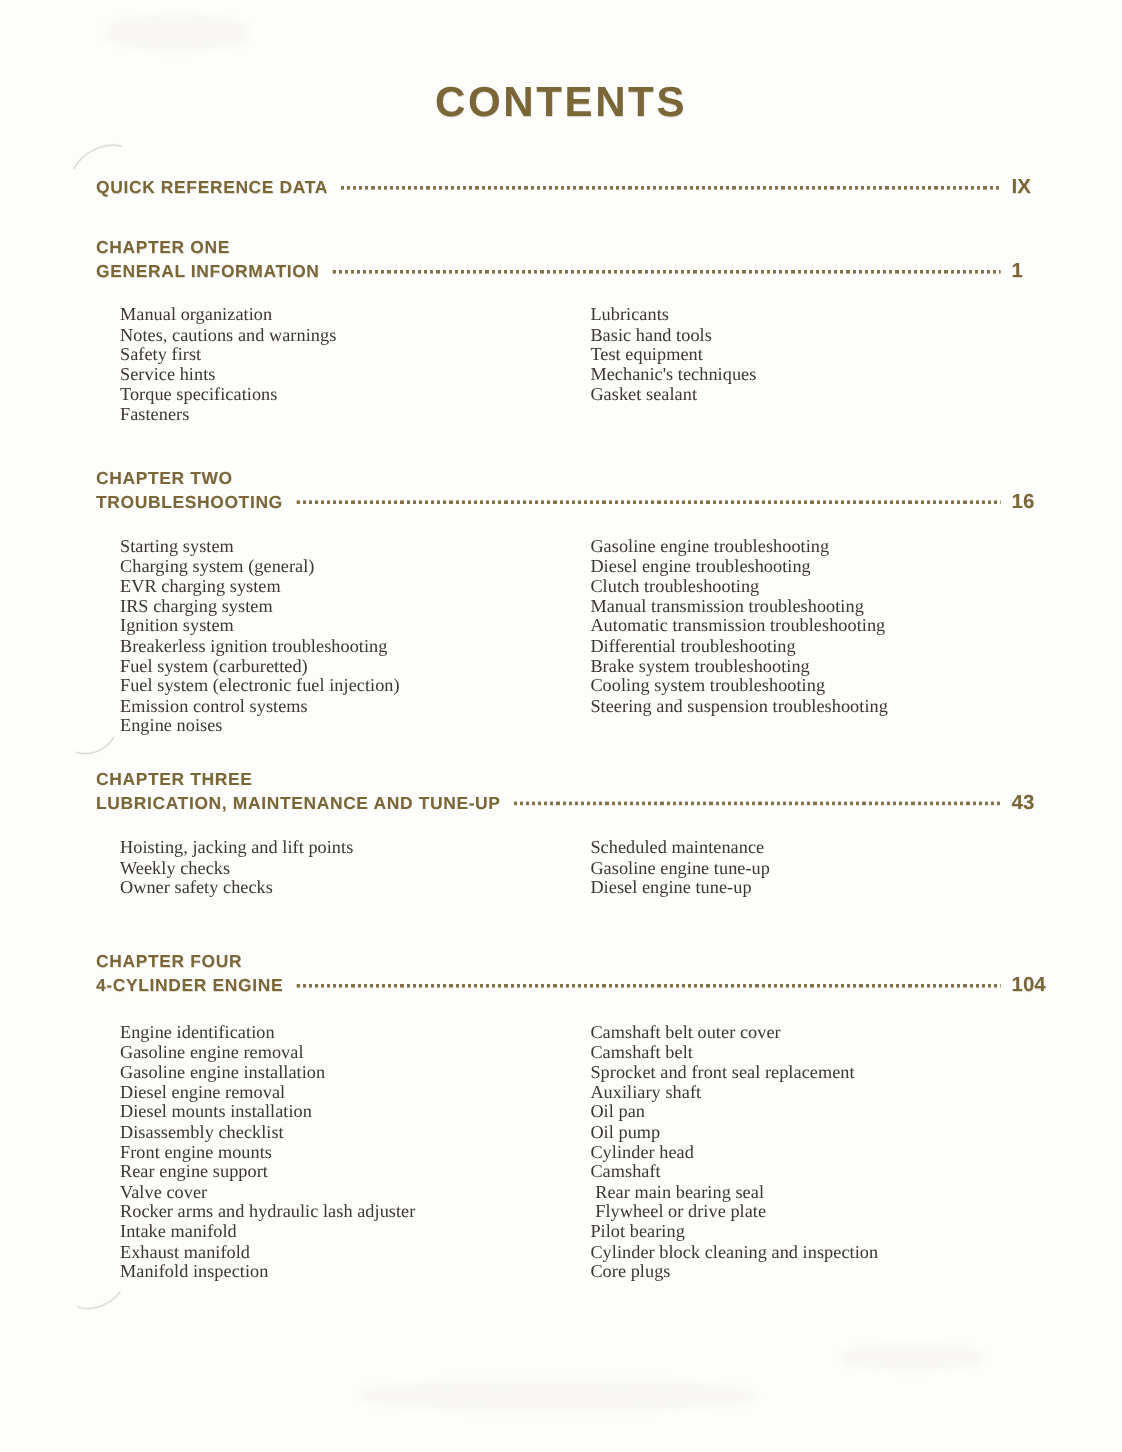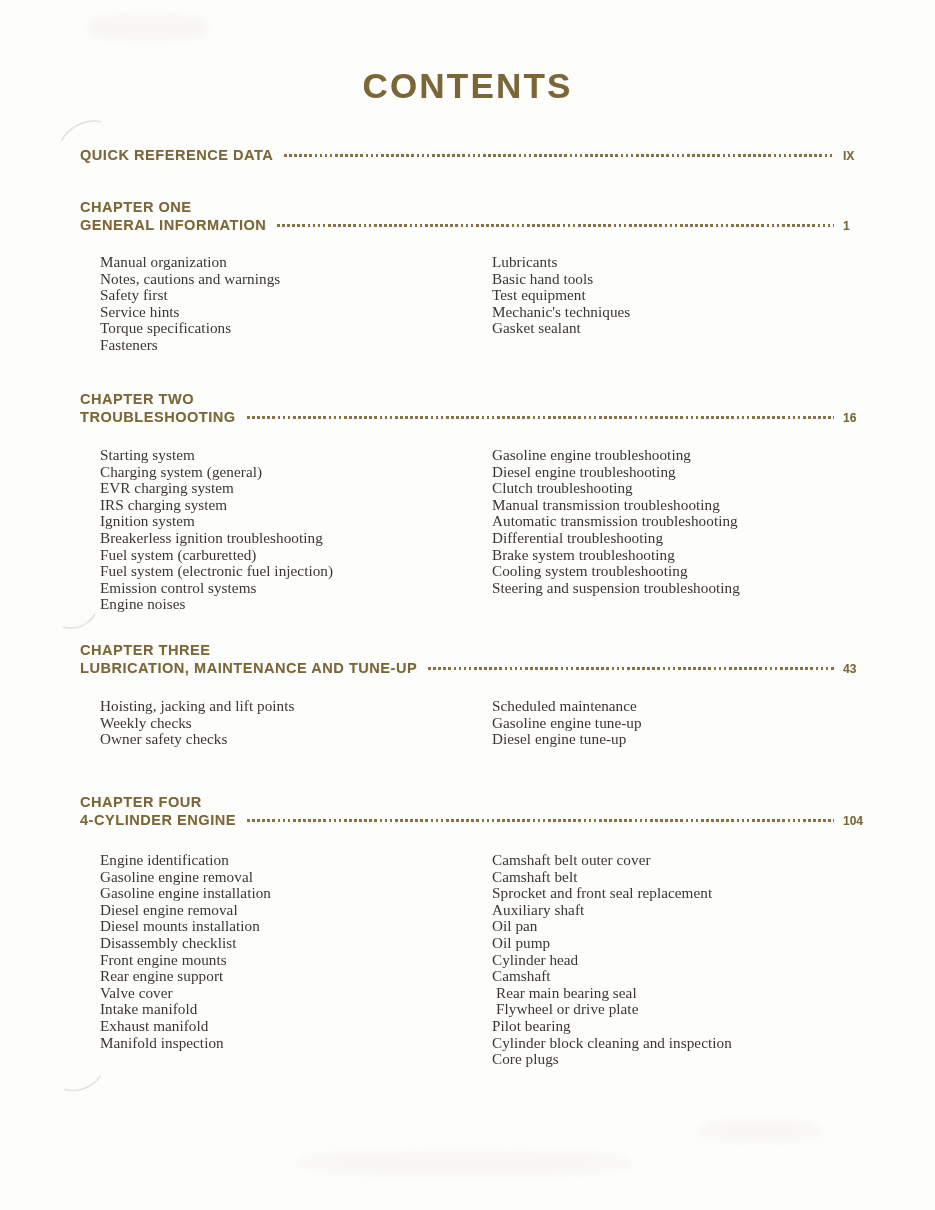"IX" .page-no { font-size: 12px -> 17px }
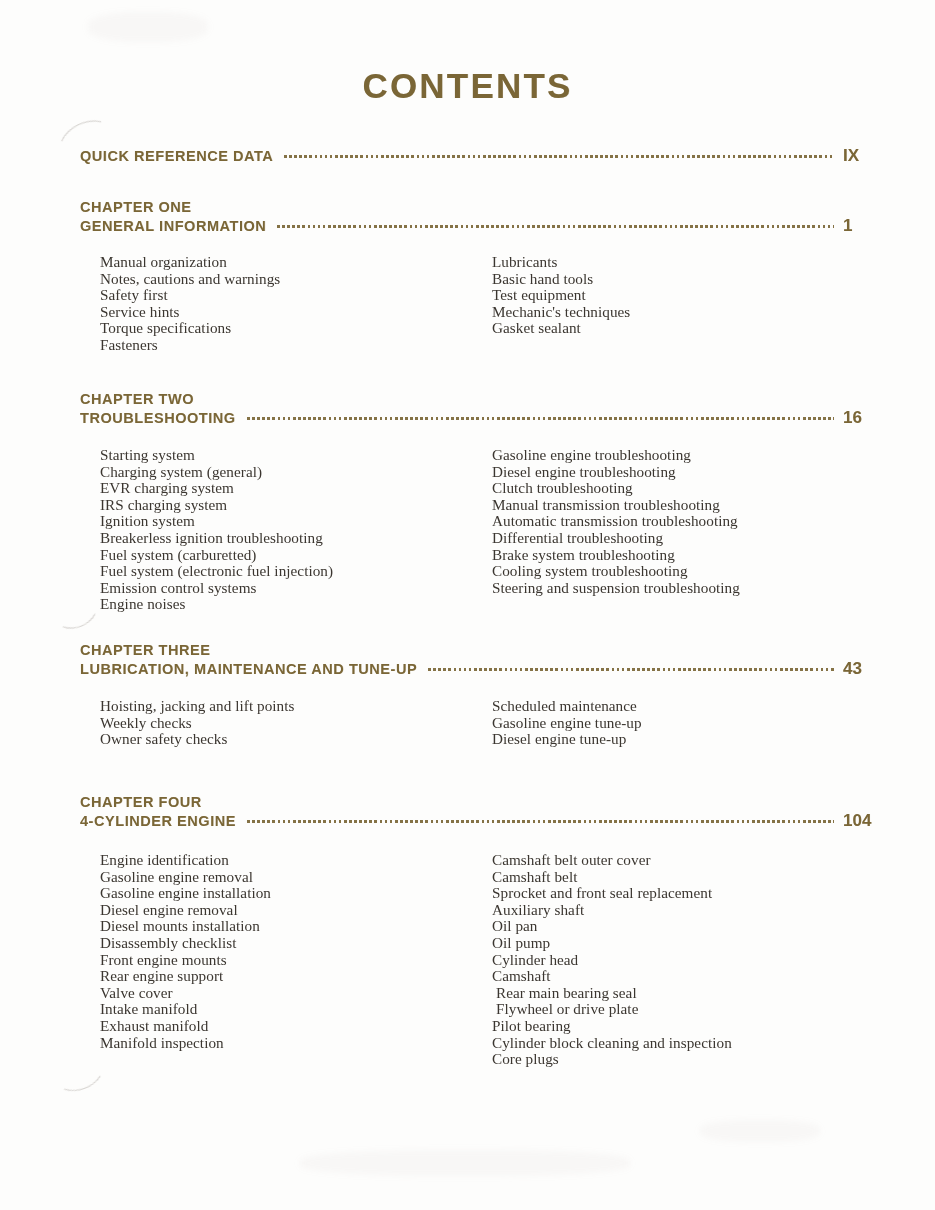"Rocker arms and hydraulic lash" div.topic { html: none -> <div>Rocker arms and hydraulic lash adjuster</div> }
